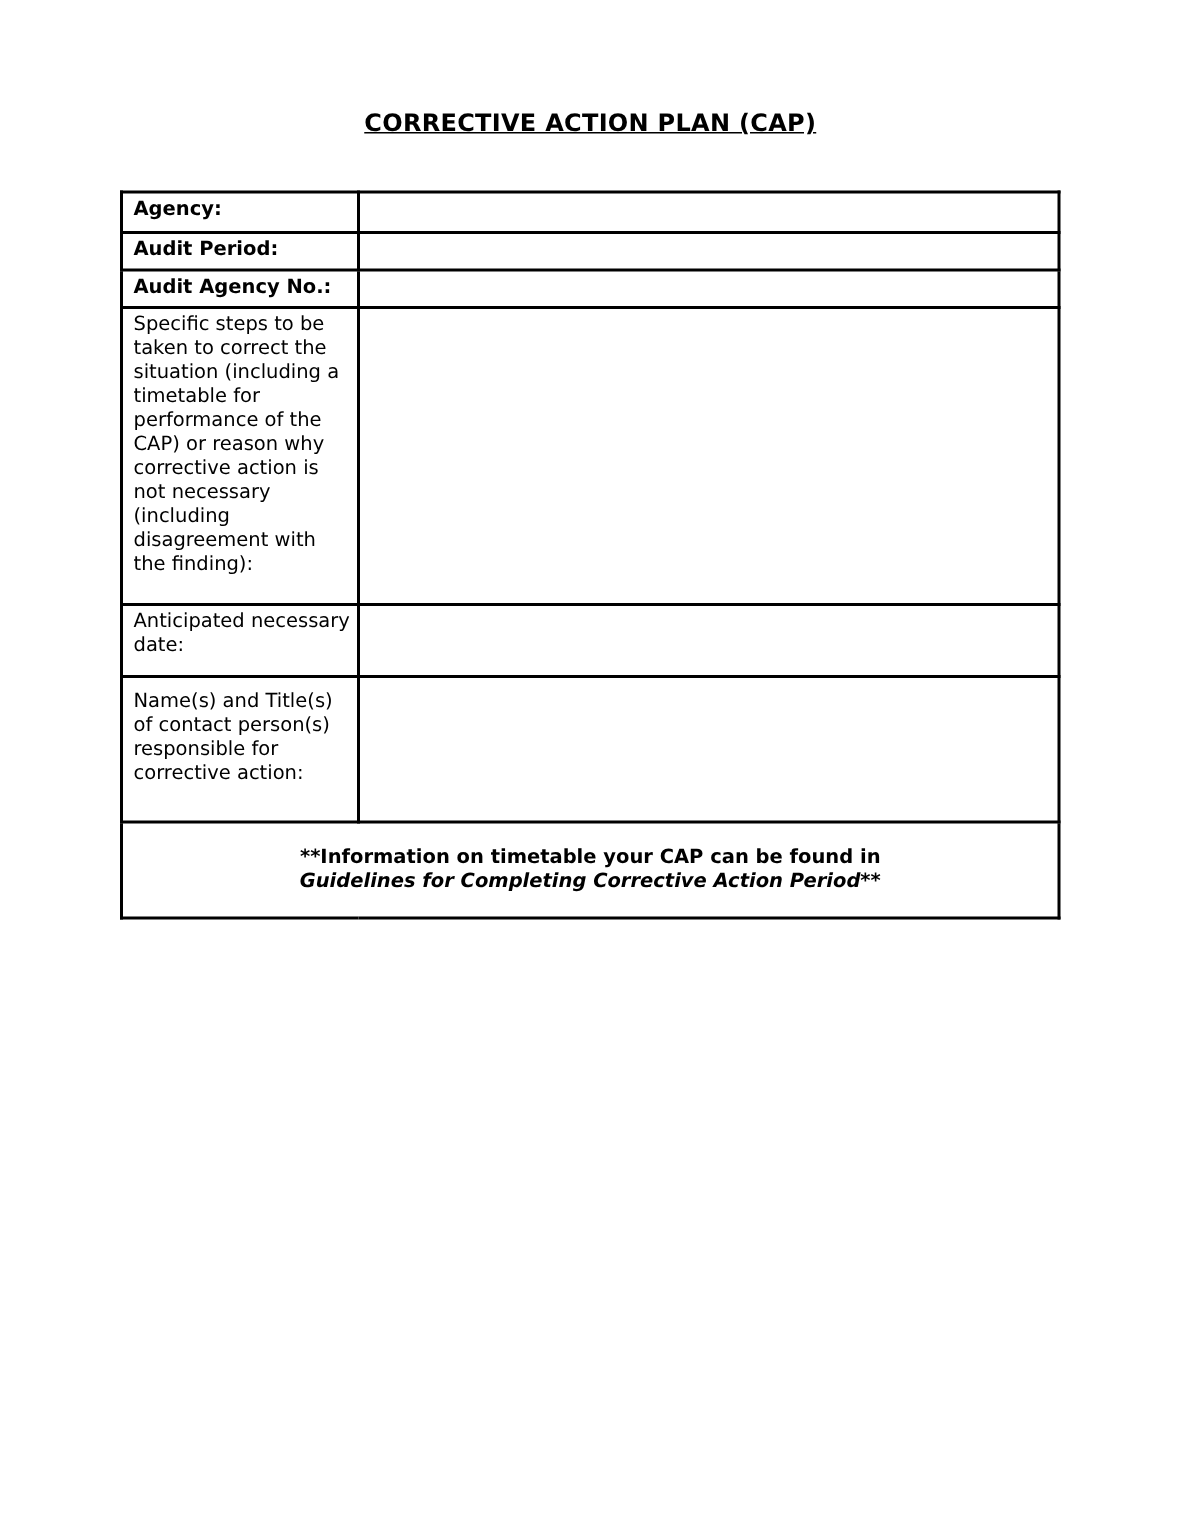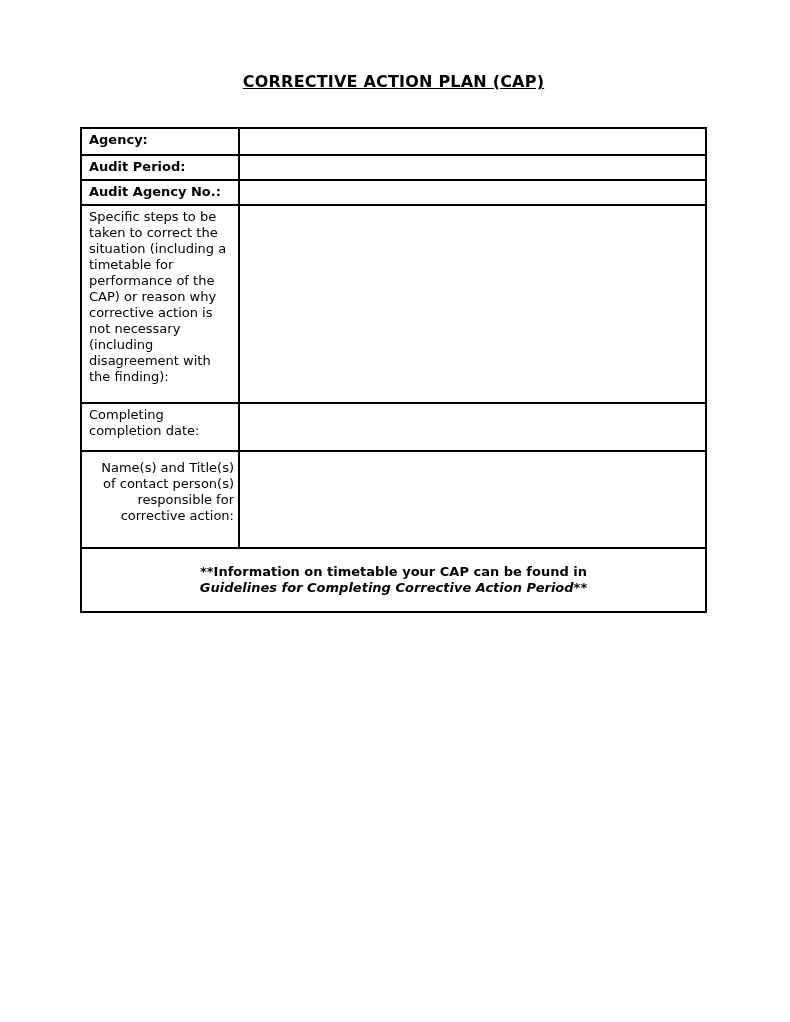"Completing completion date:" td.label-cell { text: Completing completion -> Anticipated necessary }
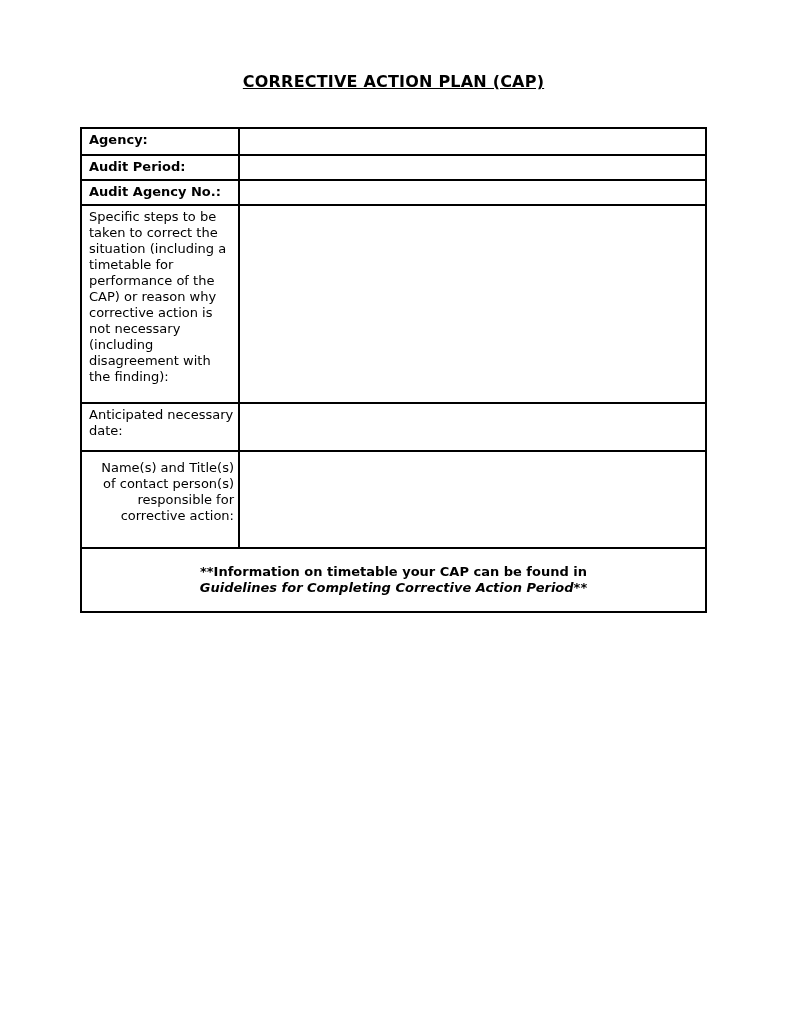"Name(s) and Title(s) of contact" tr.r7 td { text-align: right -> none }
